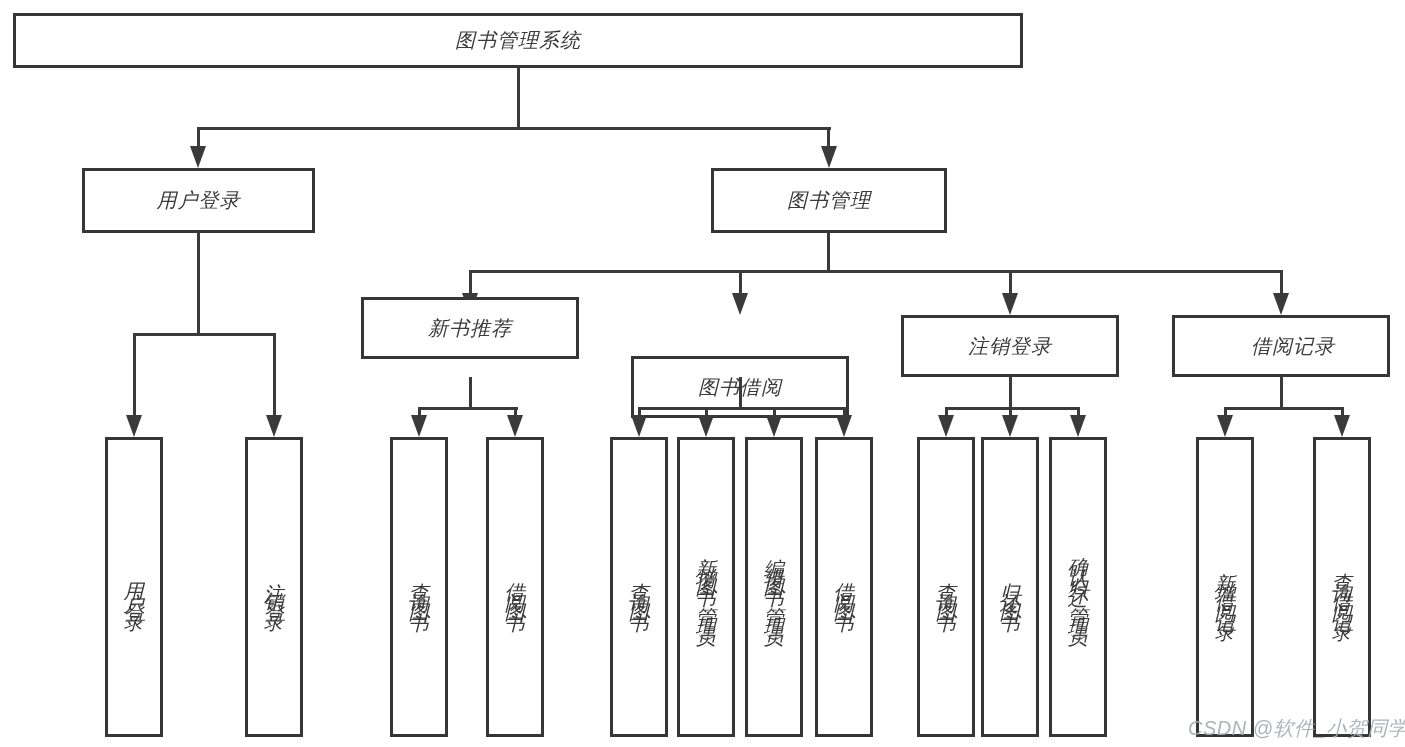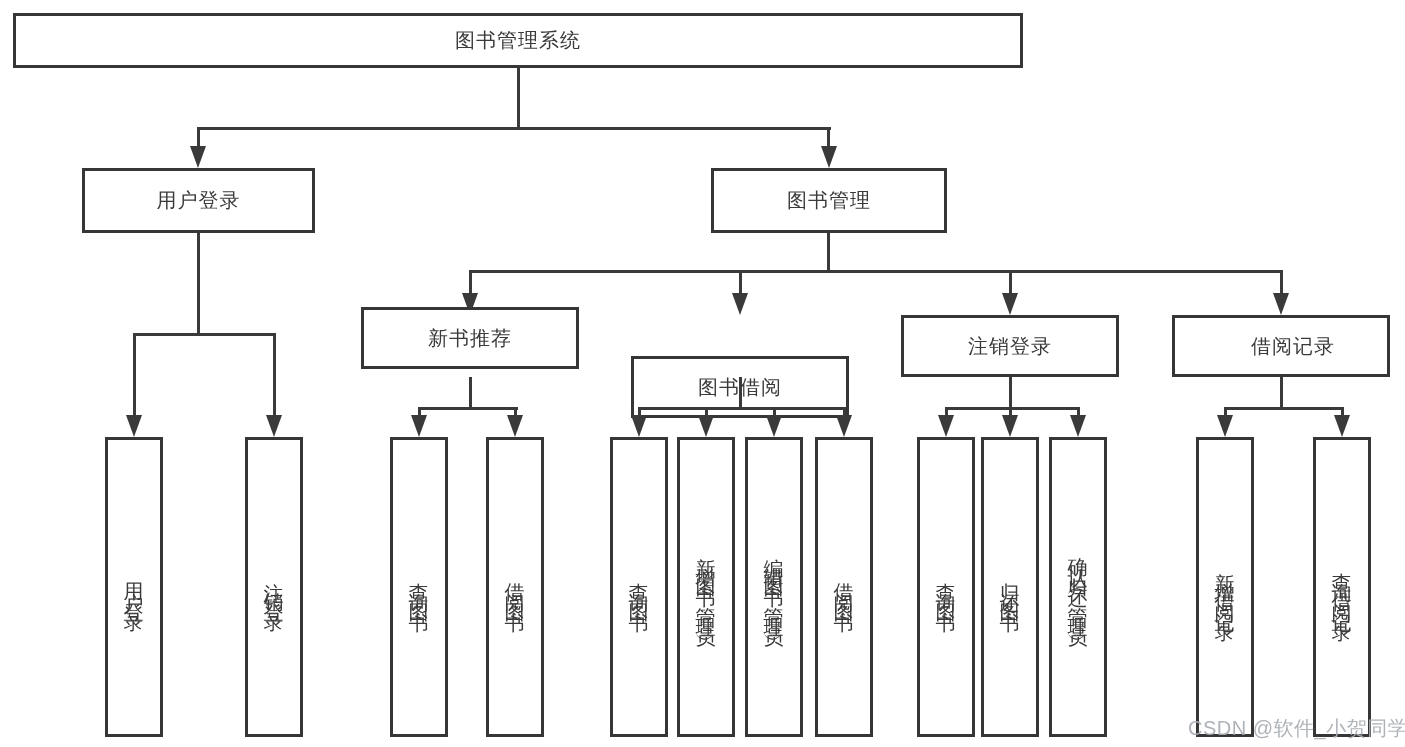"图书管理系统" .canvas { font-style: none -> italic }
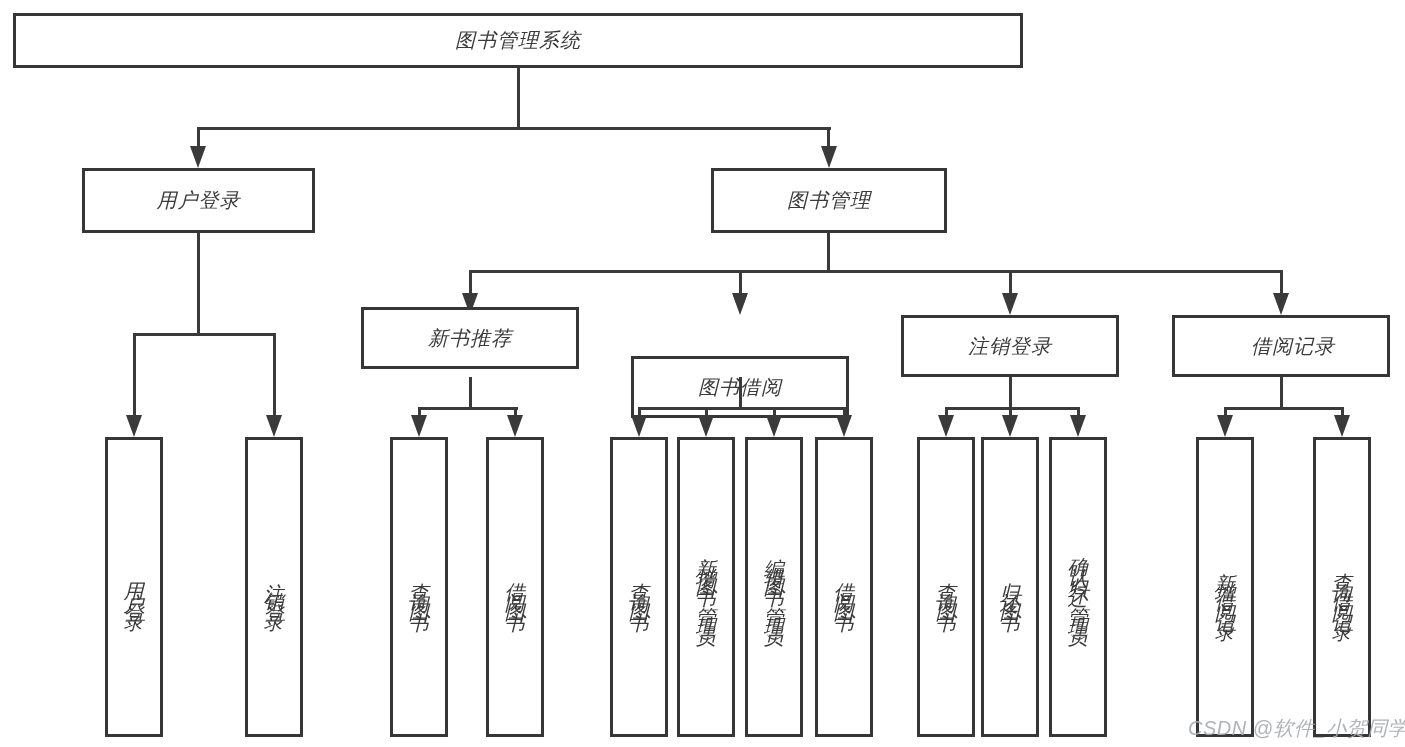"新书推荐" div.box { top: 307px -> 297px }
